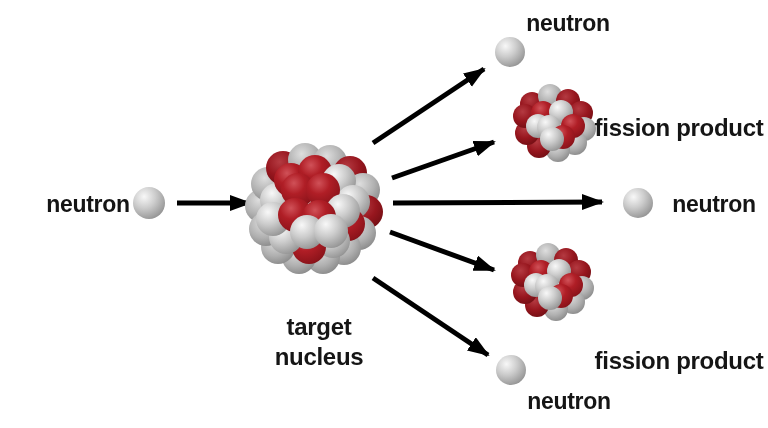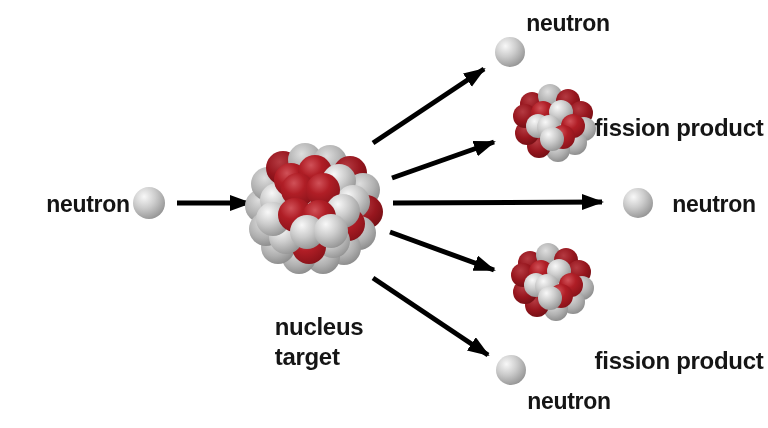"neutron" .lbl { text-align: none -> center }
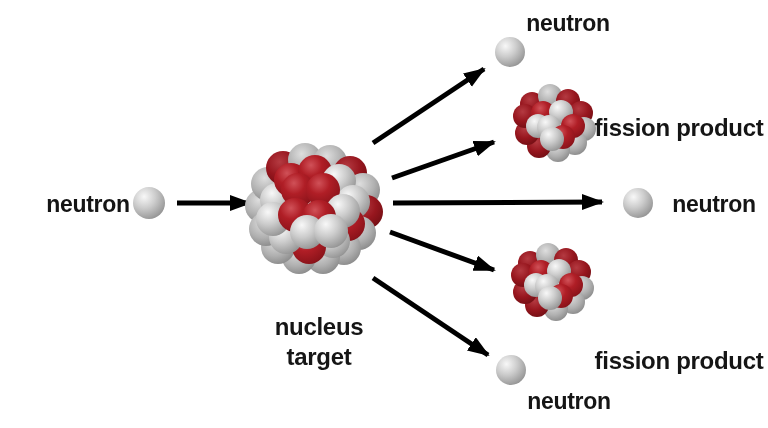"nucleus" div { order: before "target" -> after "target" }
